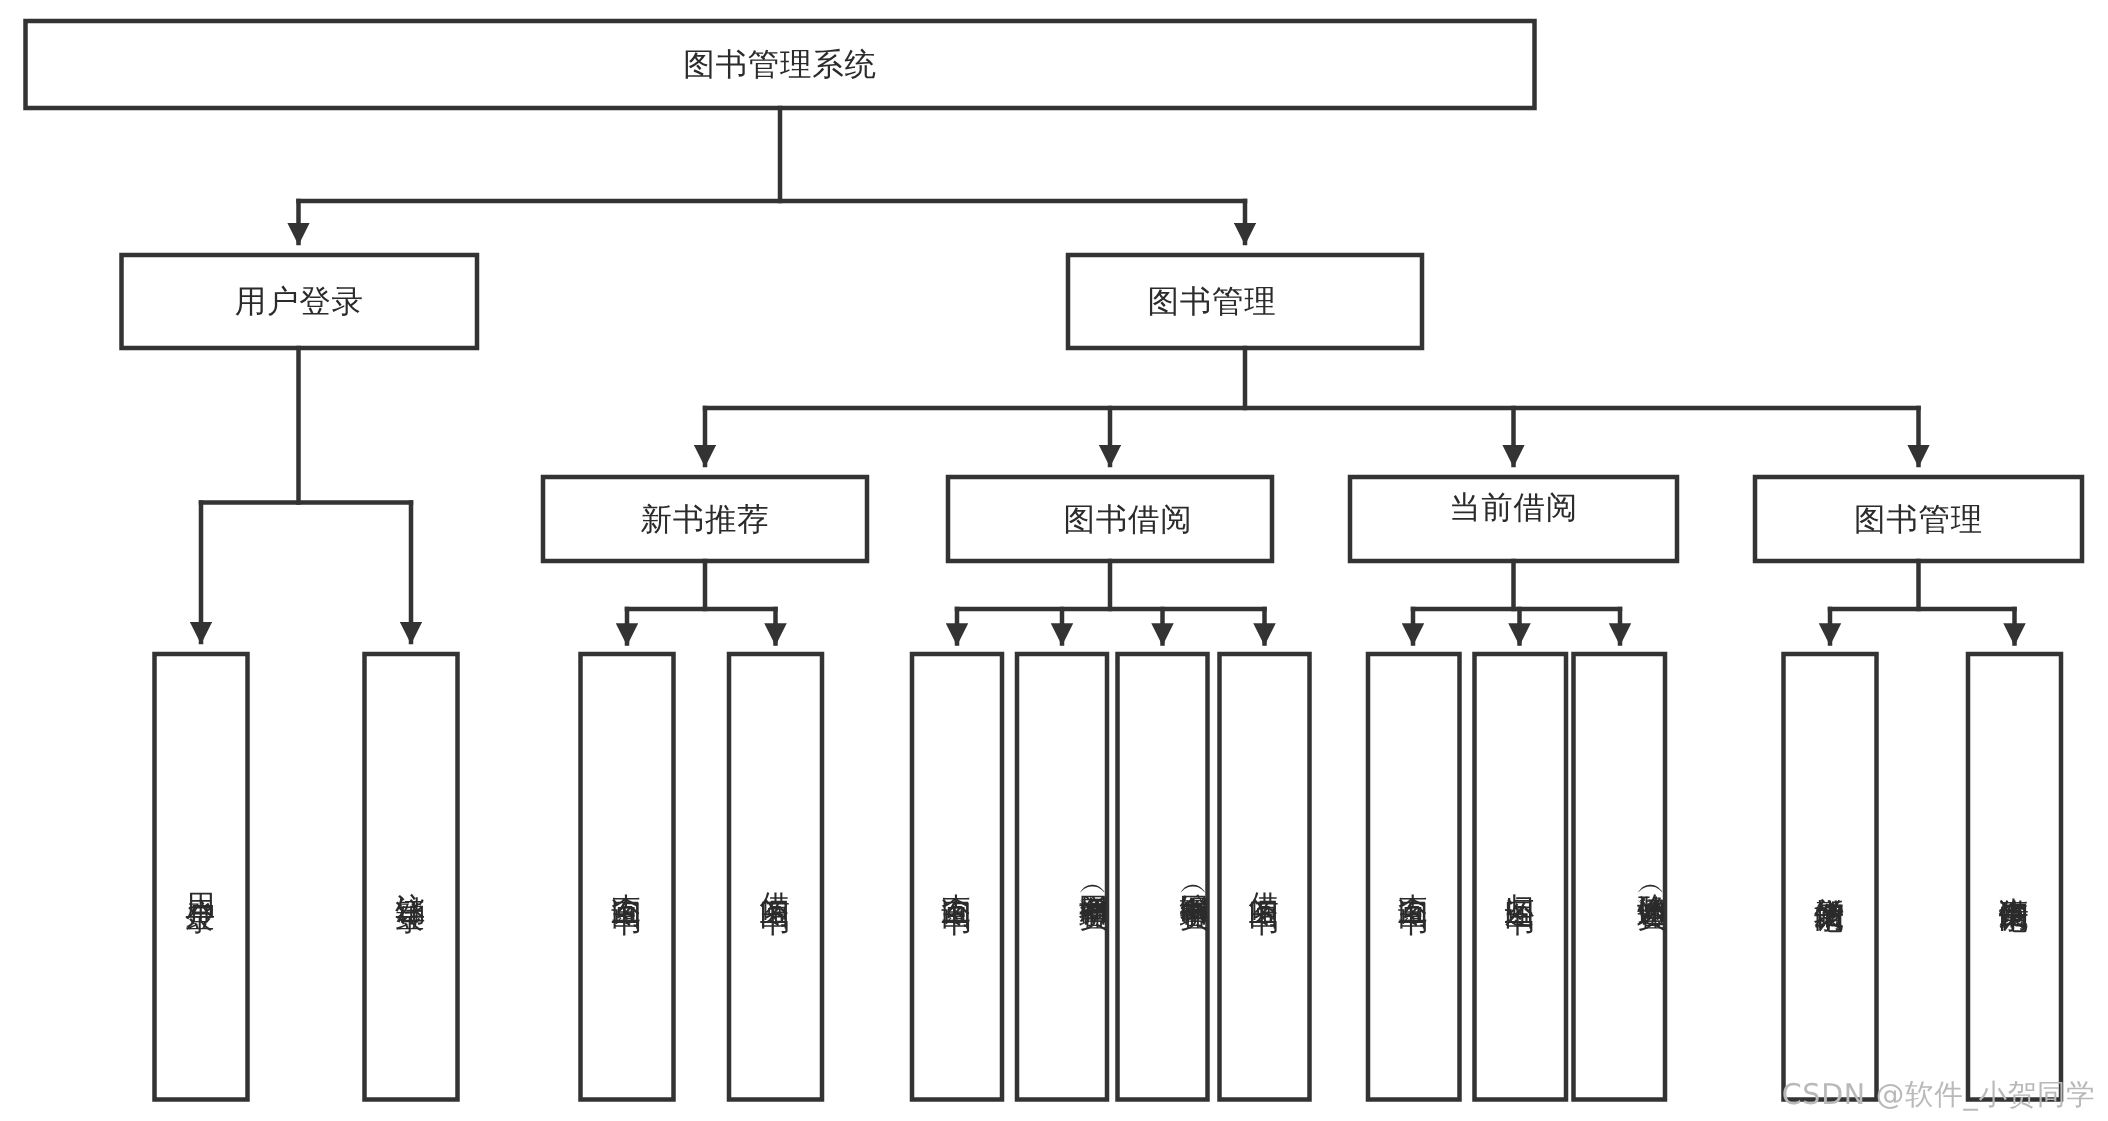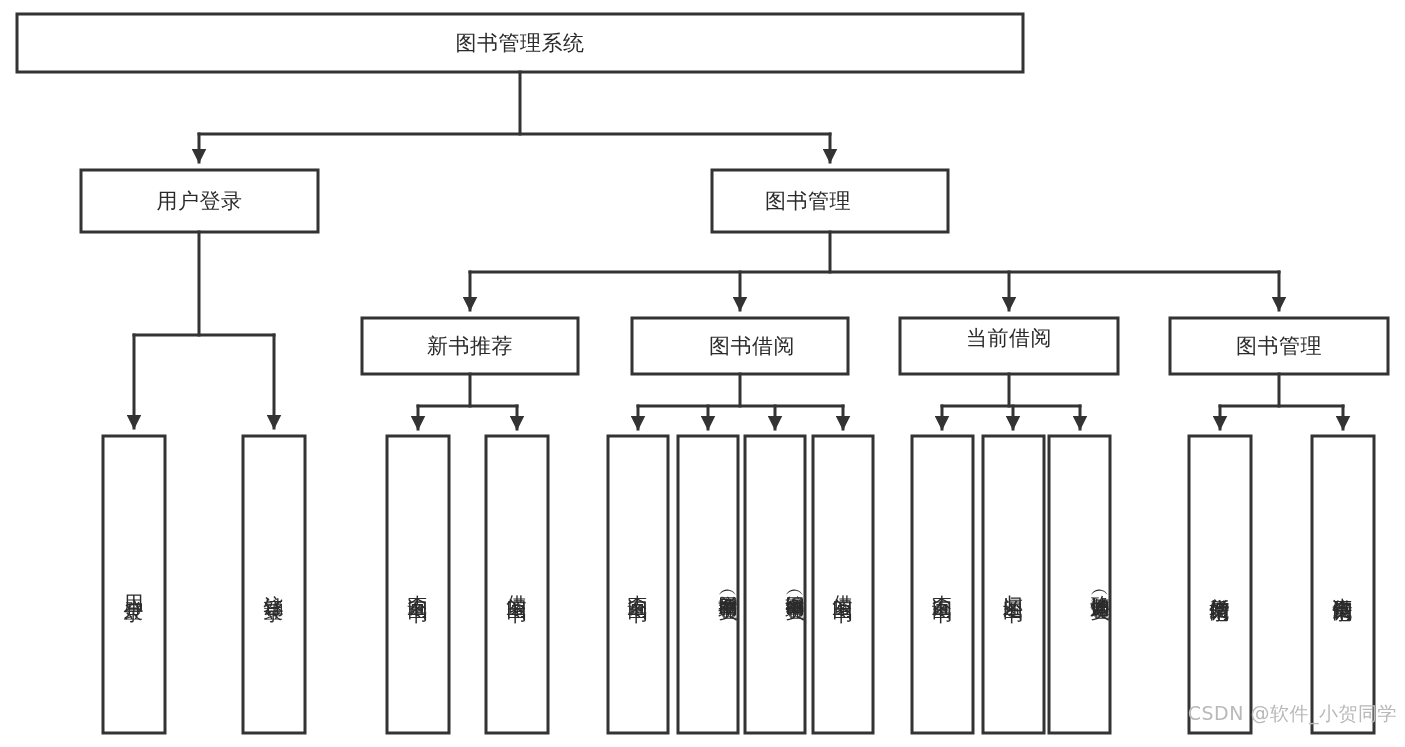"CSDN @软件_小贺同学" .watermark { bottom: 20px -> 4px }
